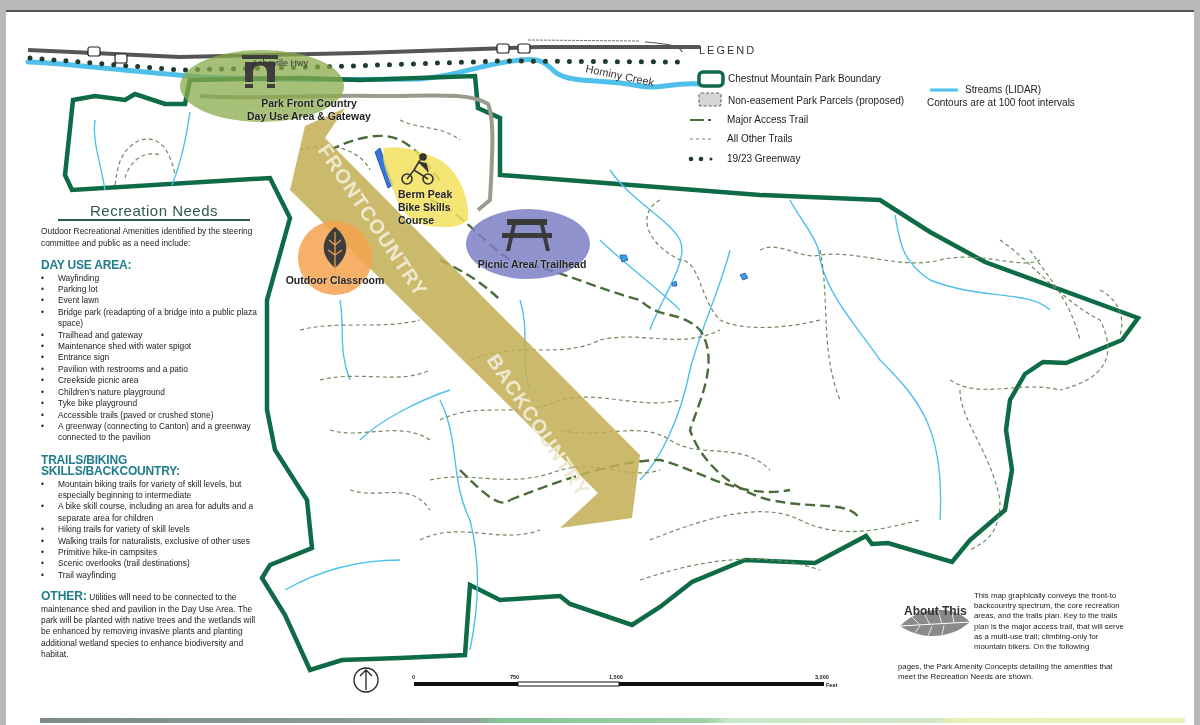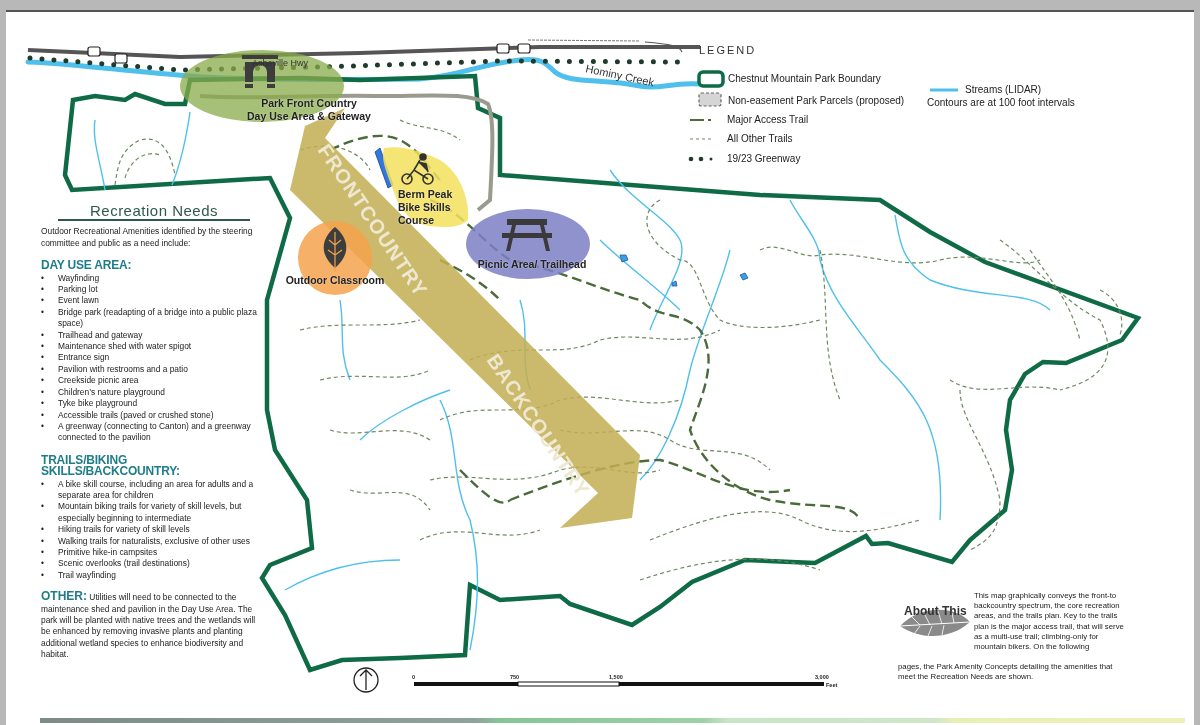"A bike skill course, including" li { order: before "Mountain biking trails for variety" -> after "Mountain biking trails for variety" }
